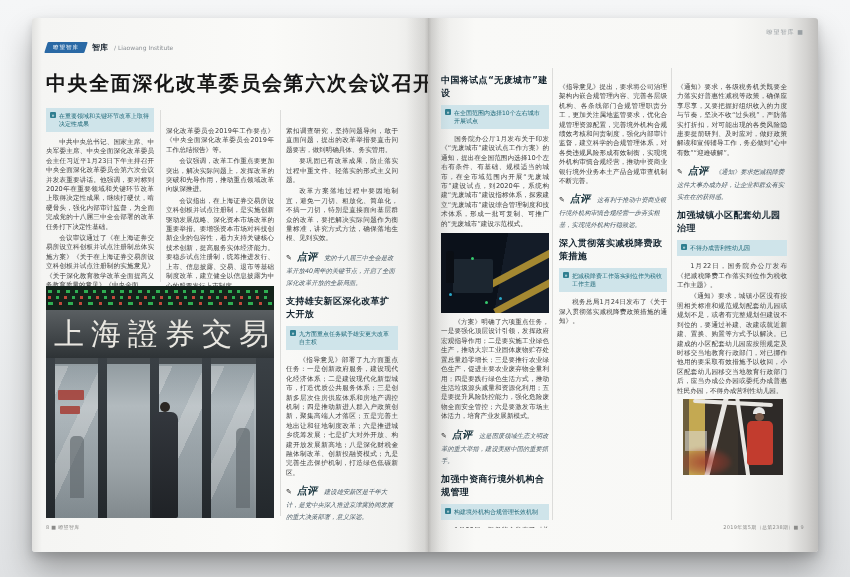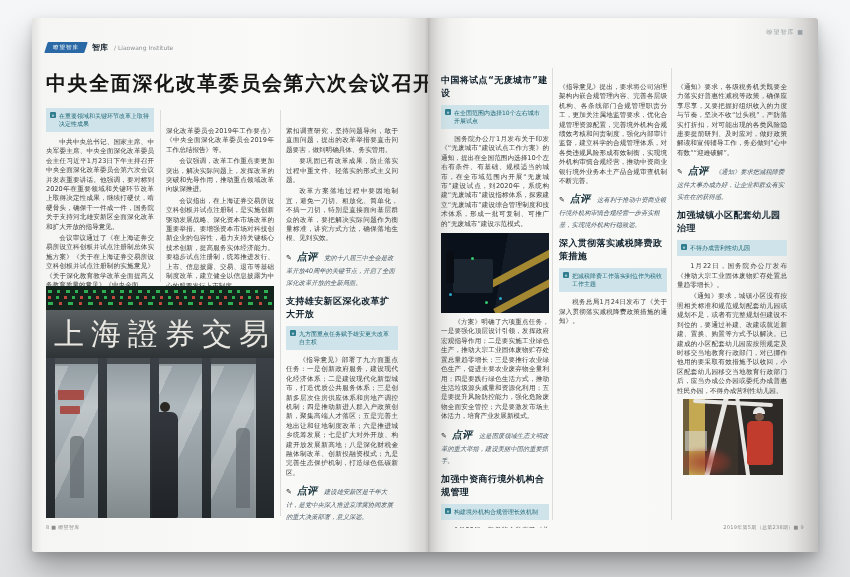"中共中央总书记、国家主席、中央军委主席、中央全面深化改革委员会主任习近平1月23" p.body { text: 确保干一件成一件，国务院关于支持河北雄安新区全面深化改革和扩大开放的指导意见 -> 强化内部审计监督，为全面完成党的十八届三中全会部署的改革任务打下决定性基础 }
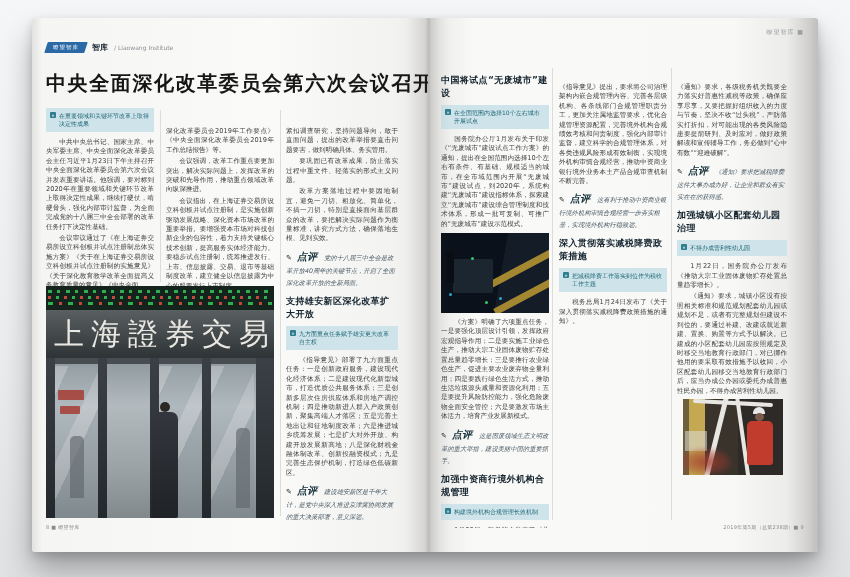"1月22日，国务院办公厅发布《推动大宗工业固体废物贮存处置总量趋零增长》。" p.body { text: 推动大宗工业固体废物贮存处置总量趋零增长 -> 把减税降费工作落实到位作为税收工作主题 }
